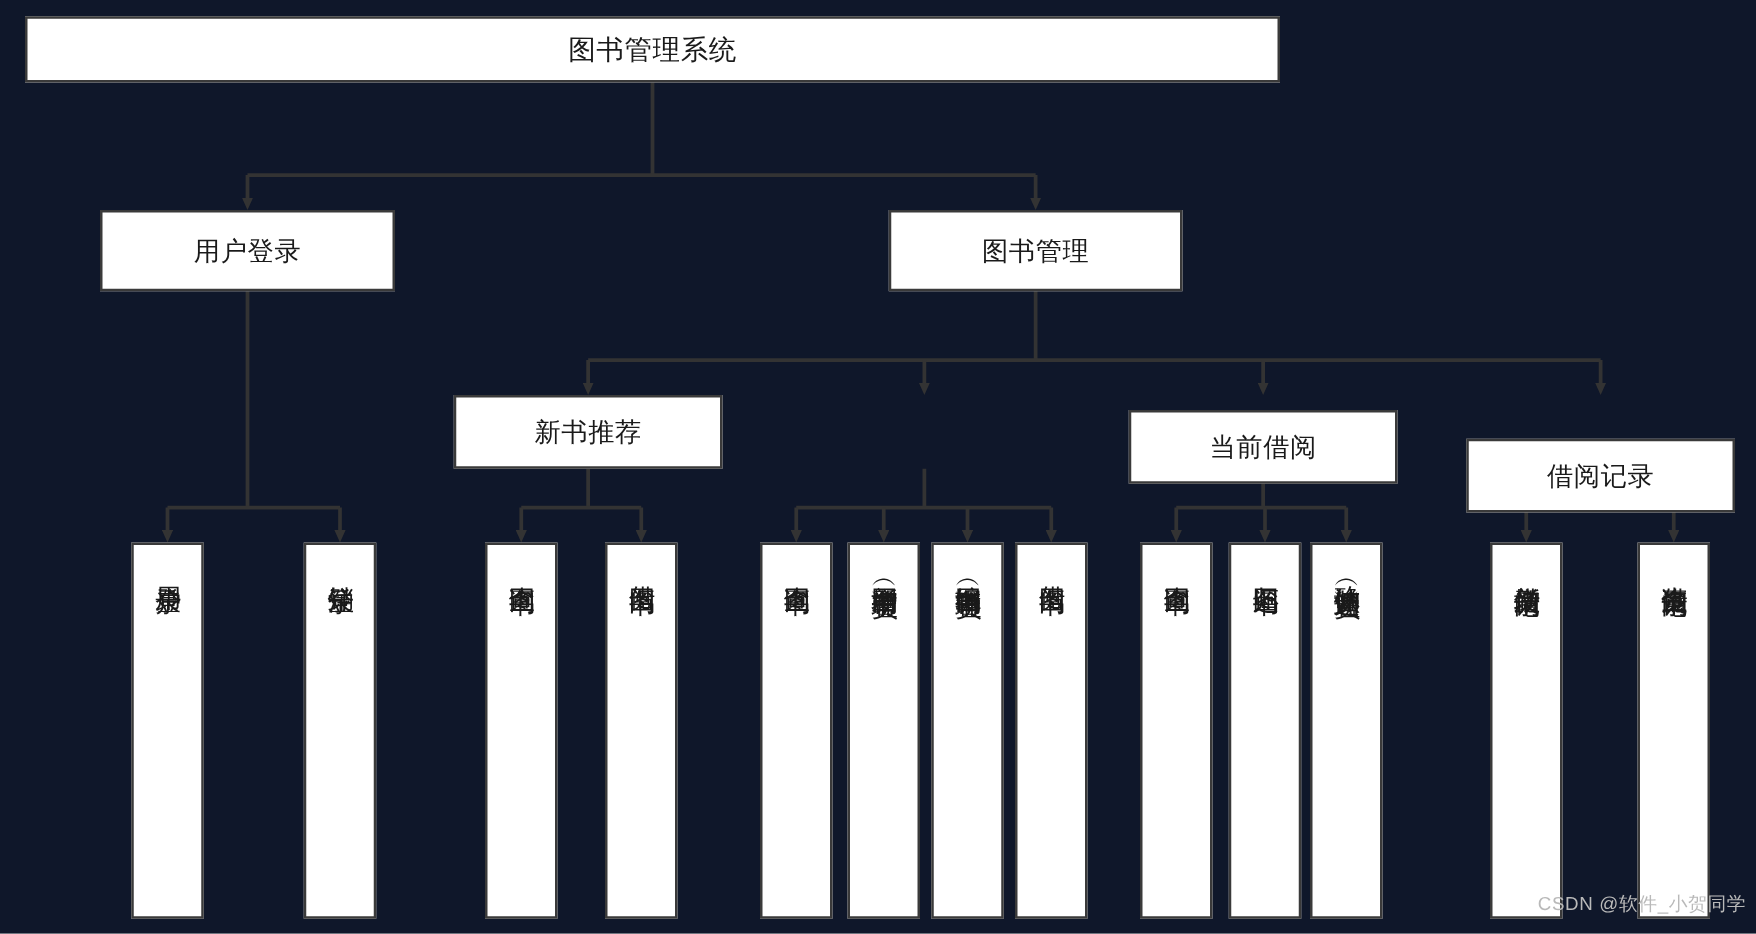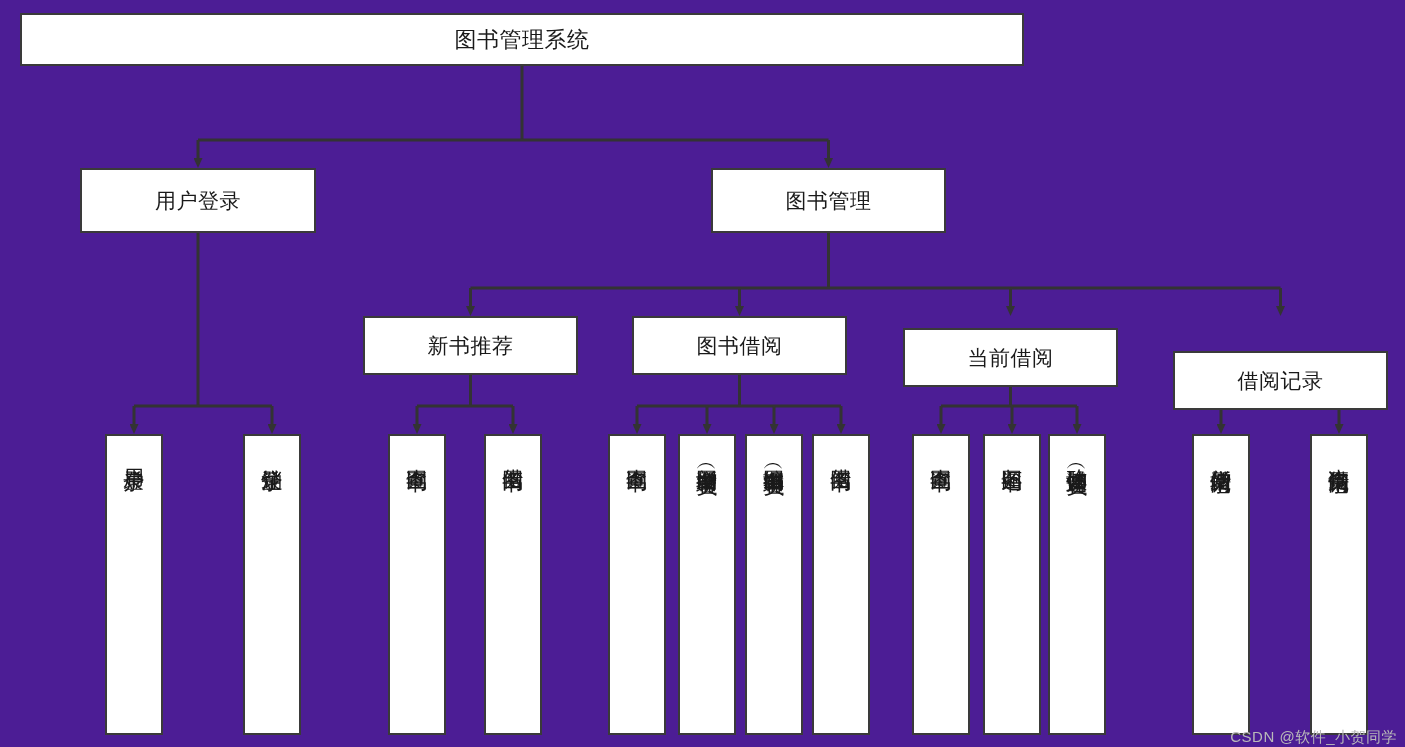"图书管理系统" #diagram-root { background: #4c1d95 -> #0f172a }
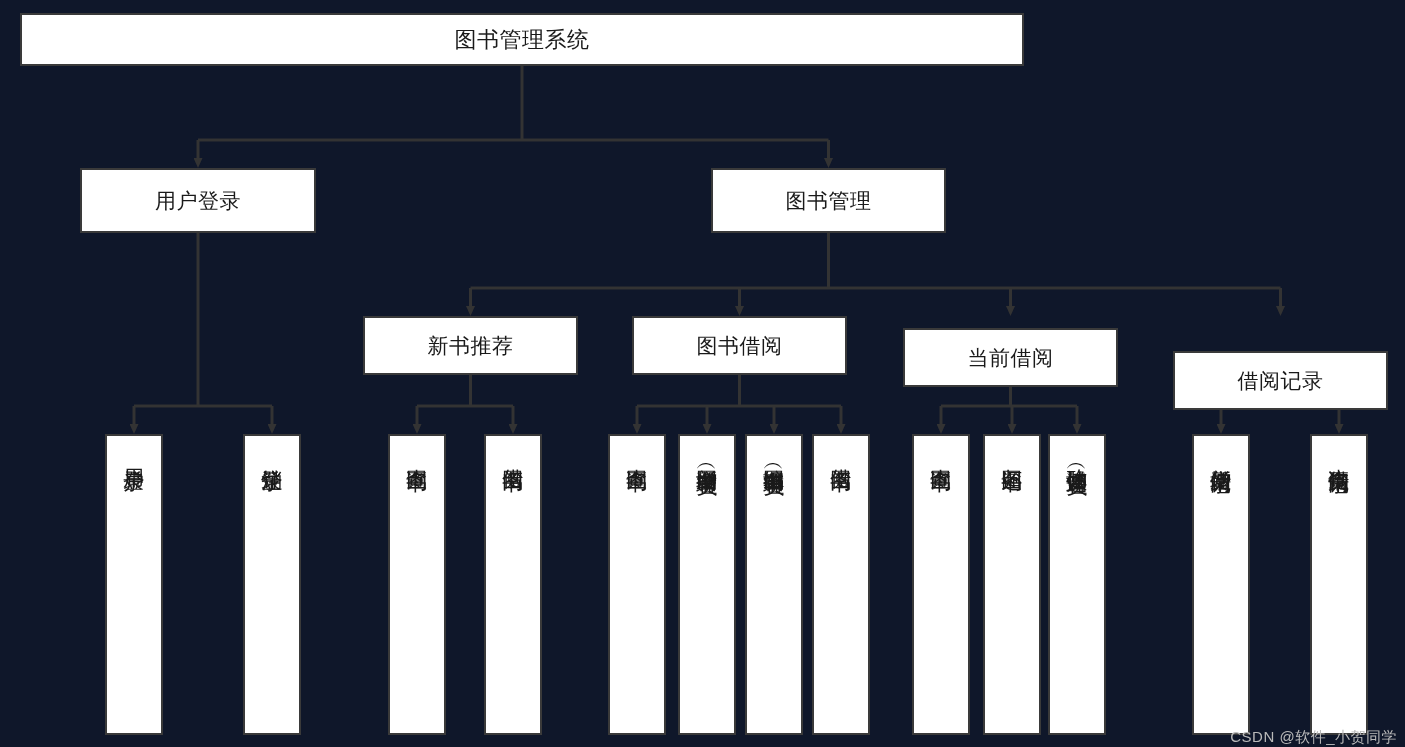"图书借阅" div.node { html: <div>图书借阅</div> -> none }
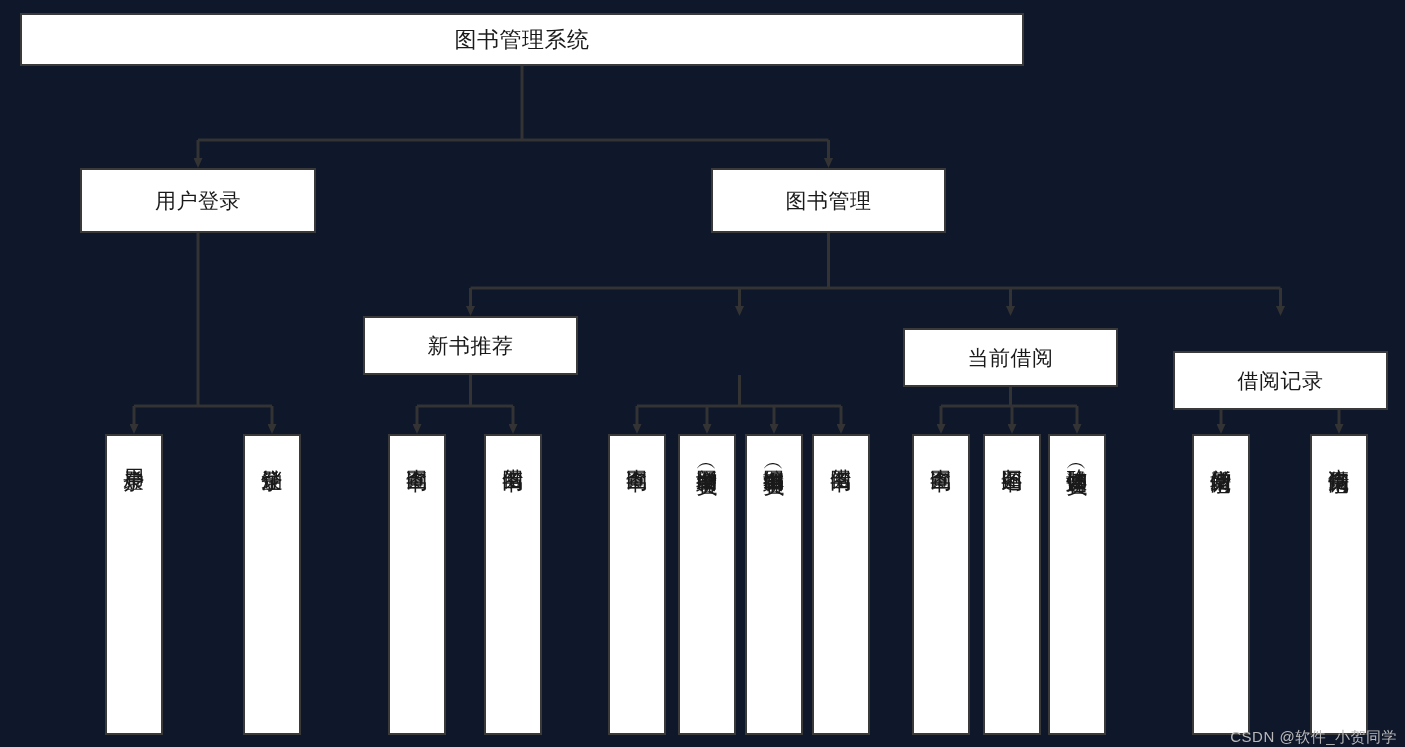"CSDN @软件_小贺同学" .watermark { bottom: 0 -> 14px }
